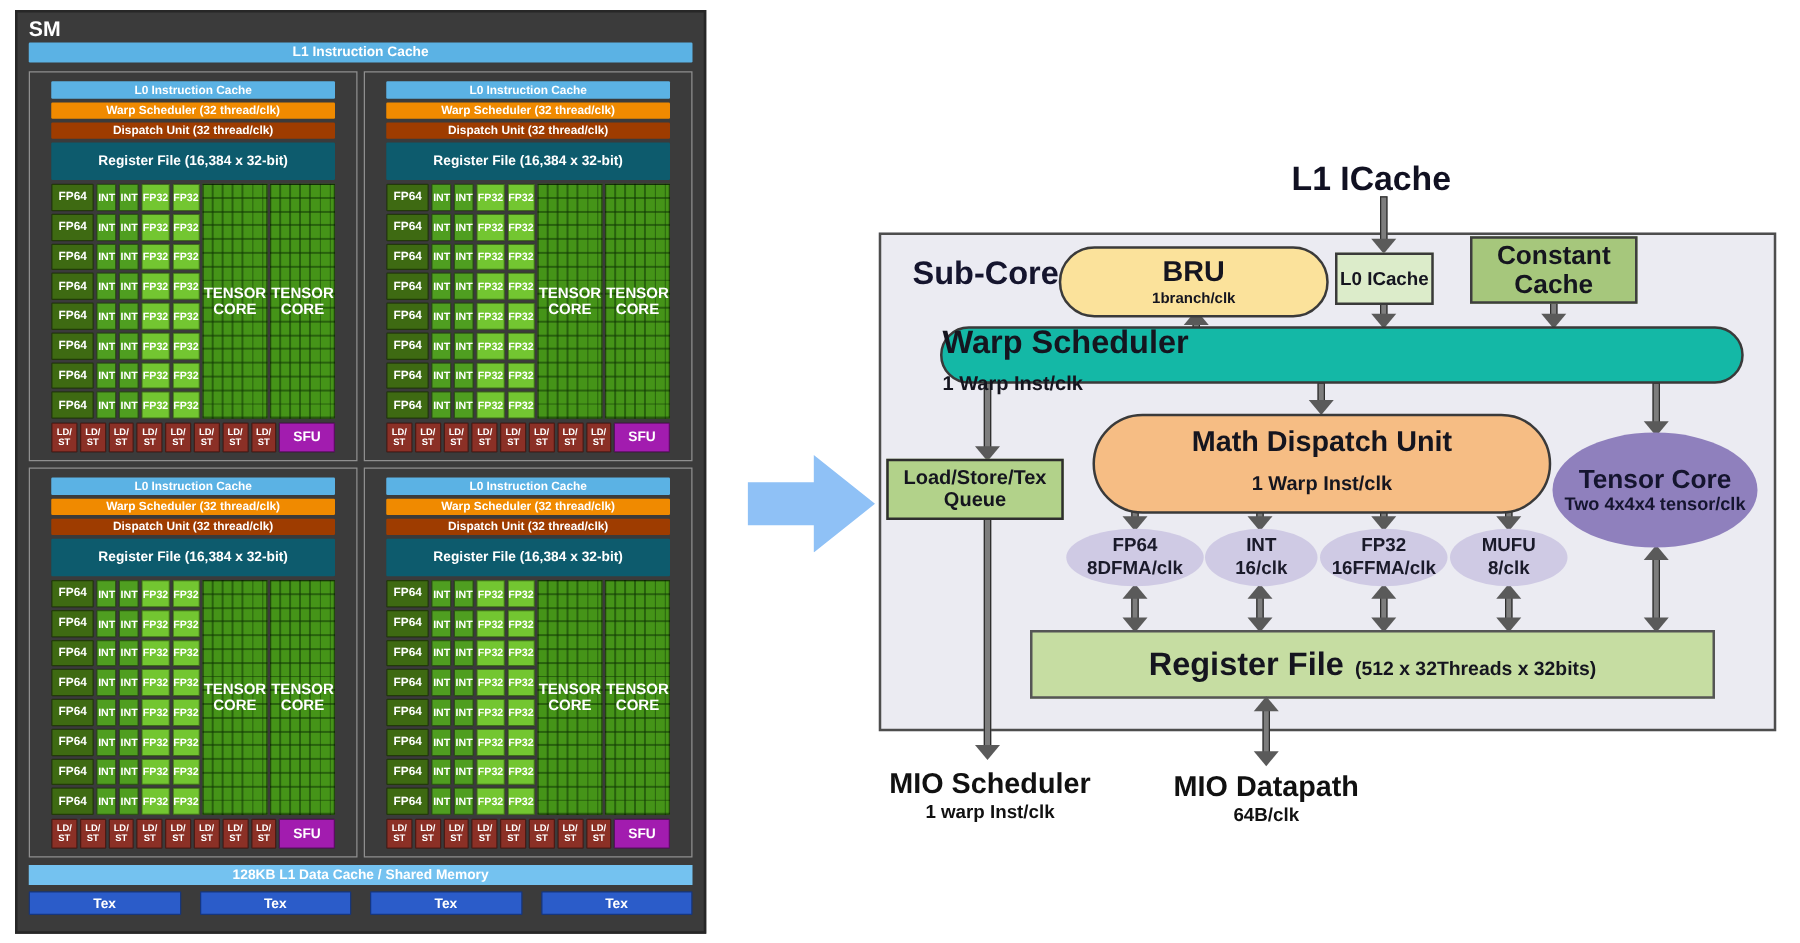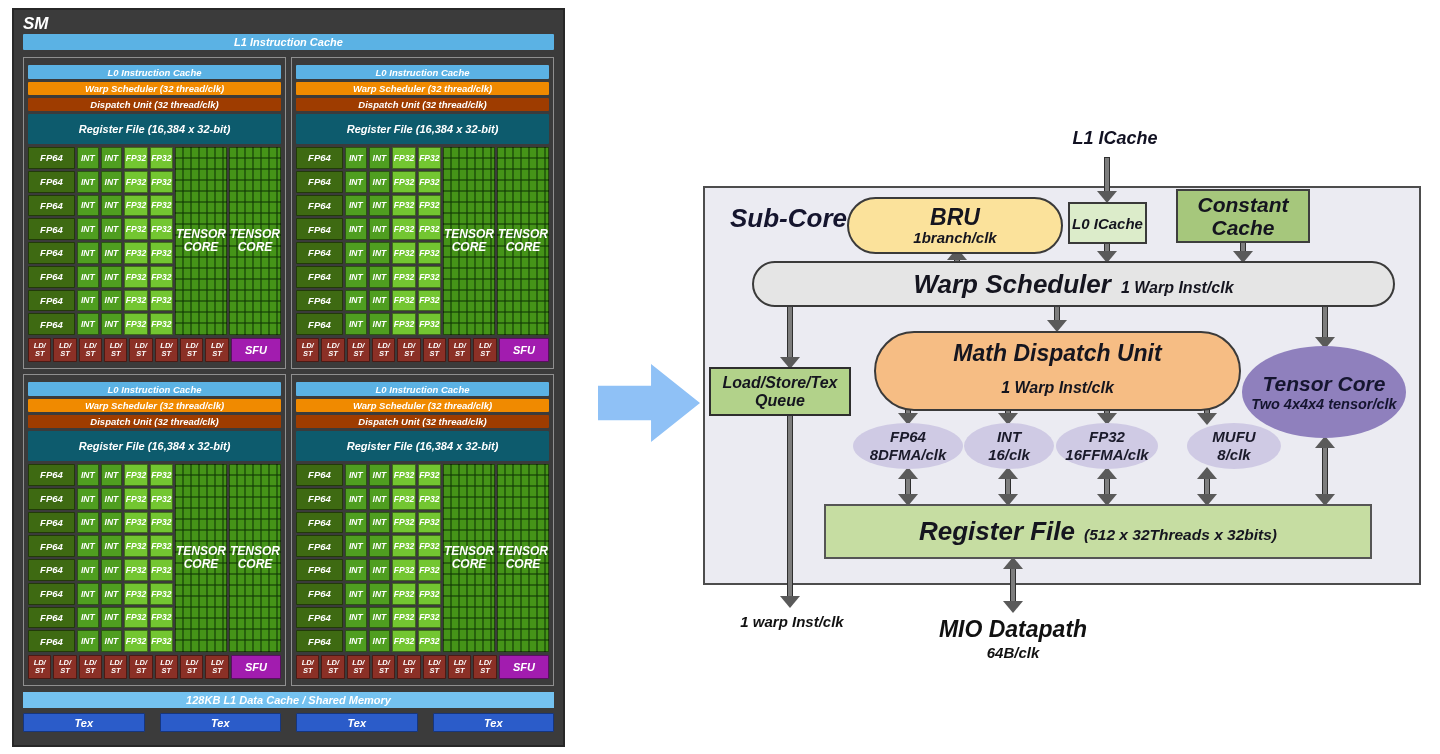"SM" .page { font-style: italic -> none }
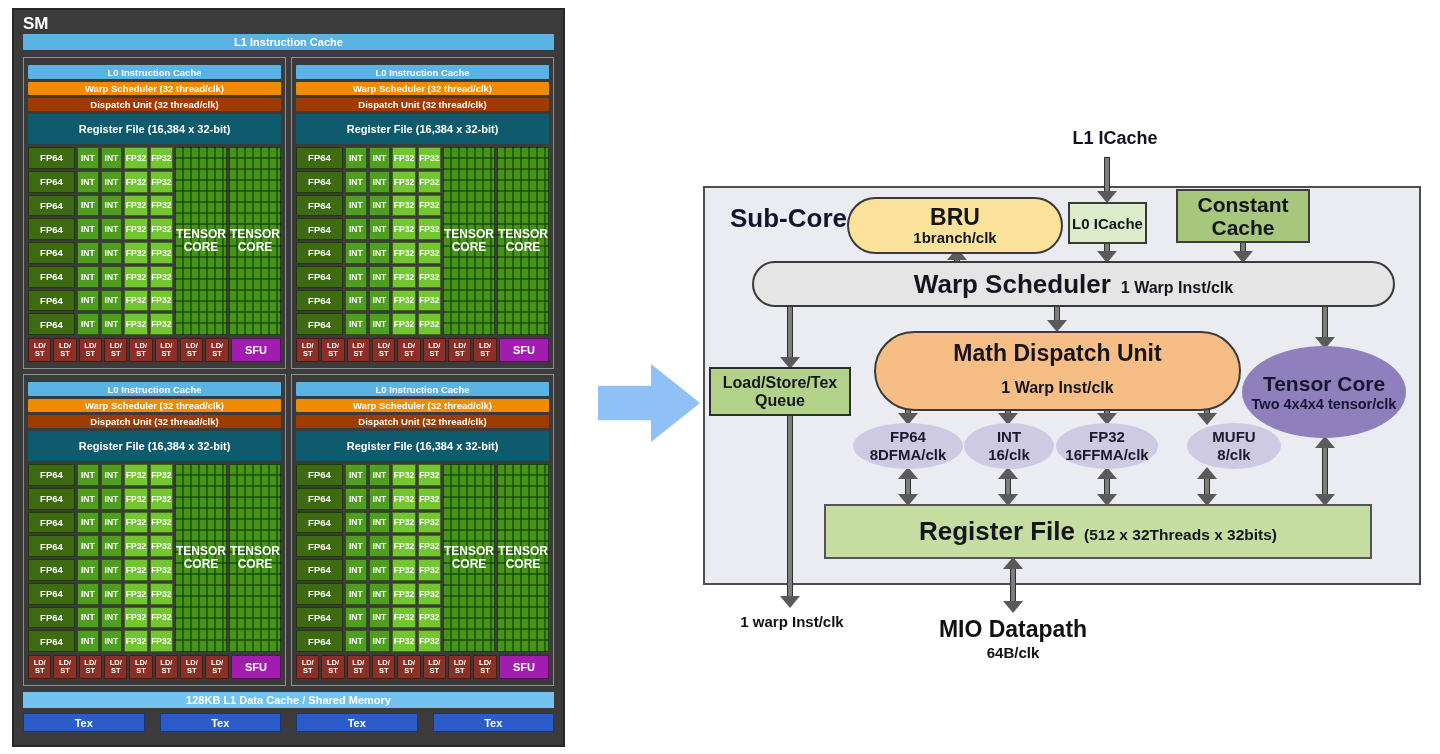"L0 Instruction Cache" .quad { padding: 7px 4px 6px -> 7px 17px 6px }
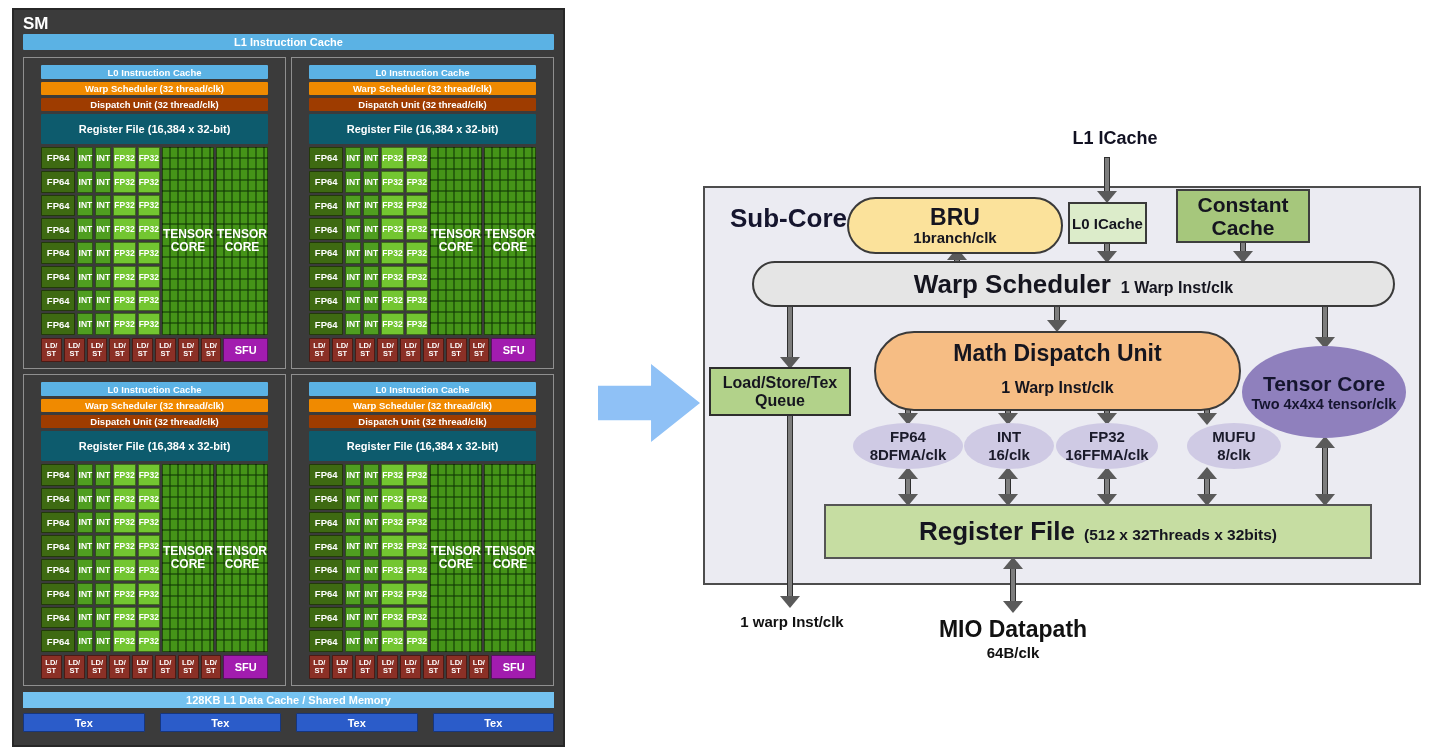"L1 ICache" .l1icache-lbl { font-size: 18px -> 27px; left: 340px -> 322px }
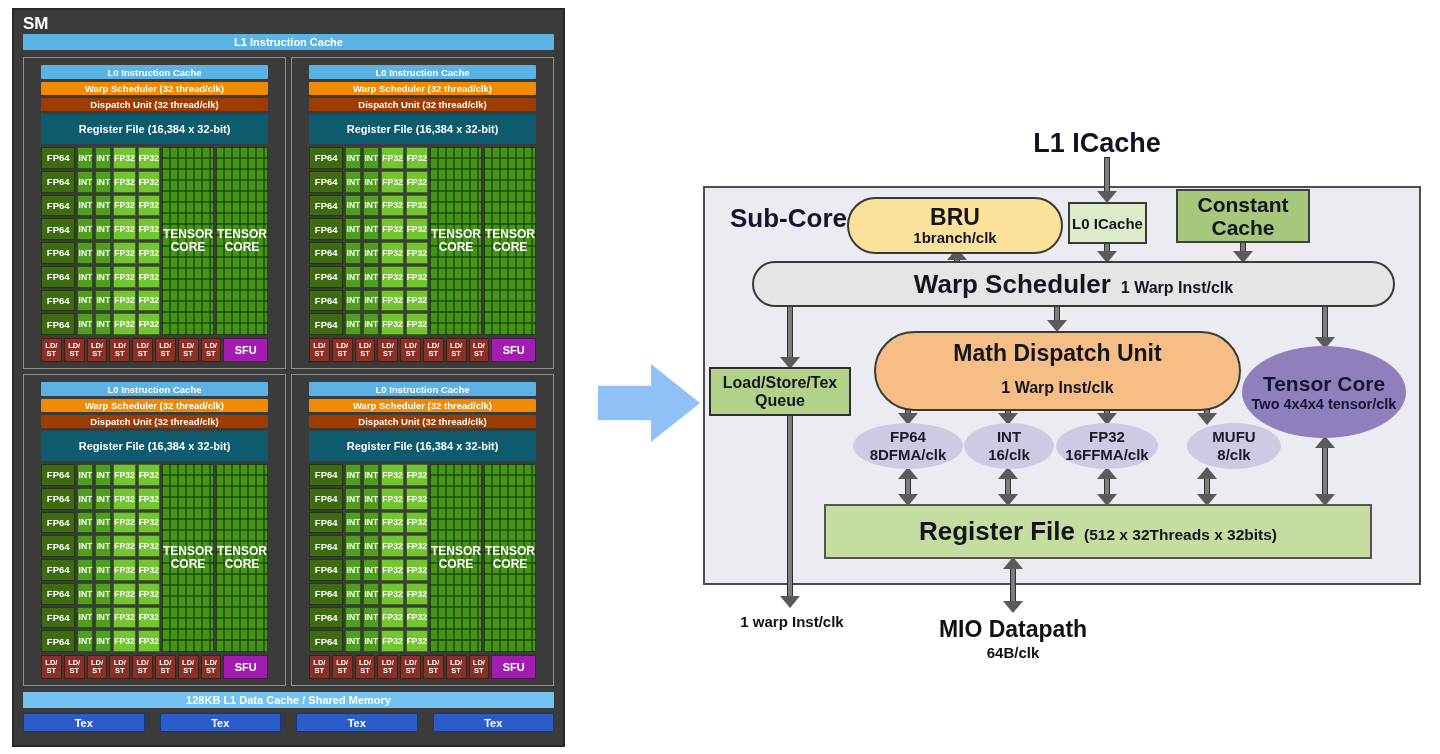"1branch/clk" .bru .t2 { font-size: 15px -> 12px }
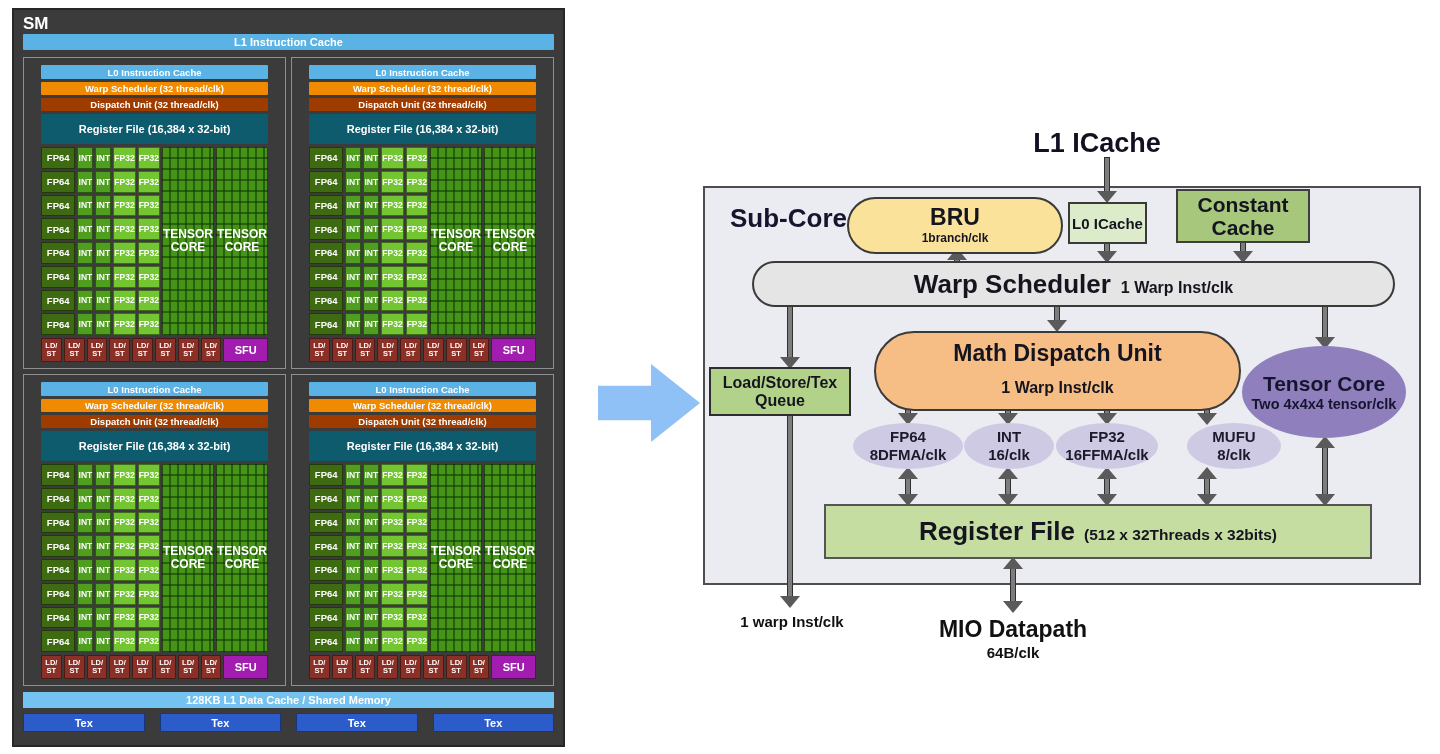"Warp Scheduler" .warpsched { background: #e5e5e5 -> #14b8a6; flex-direction: row -> column }
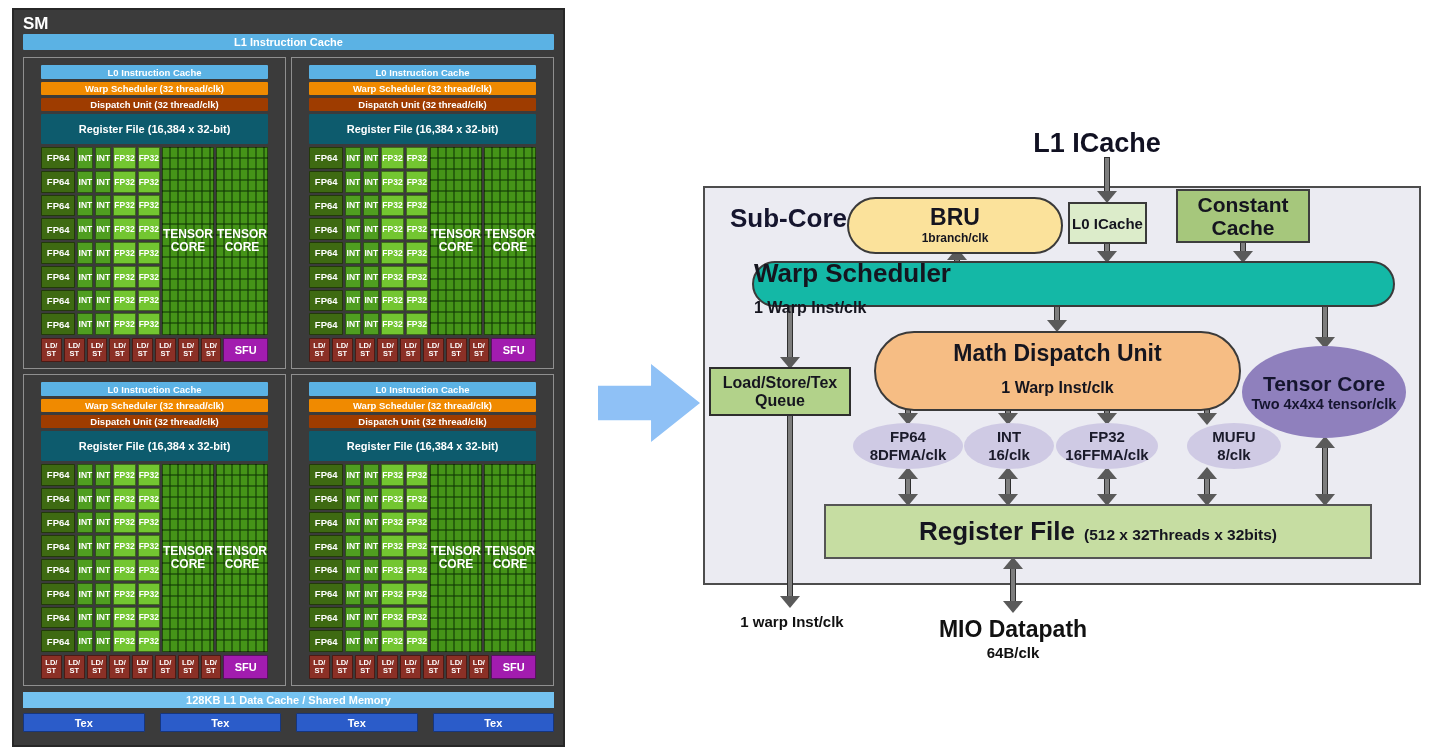"MUFU" div.rbox { left: 497px -> 470px }
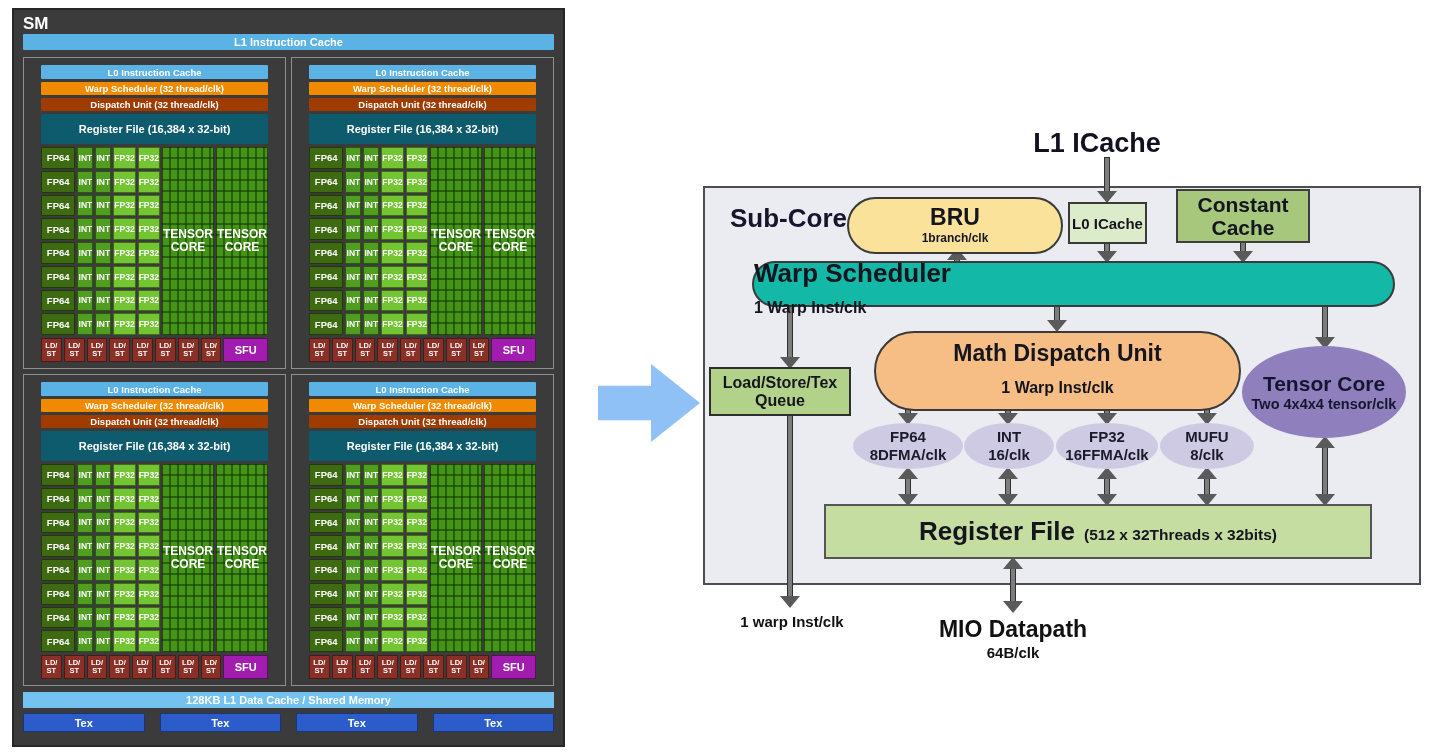"MIO Scheduler" div.t1 { html: none -> <div>MIO Scheduler</div> }
